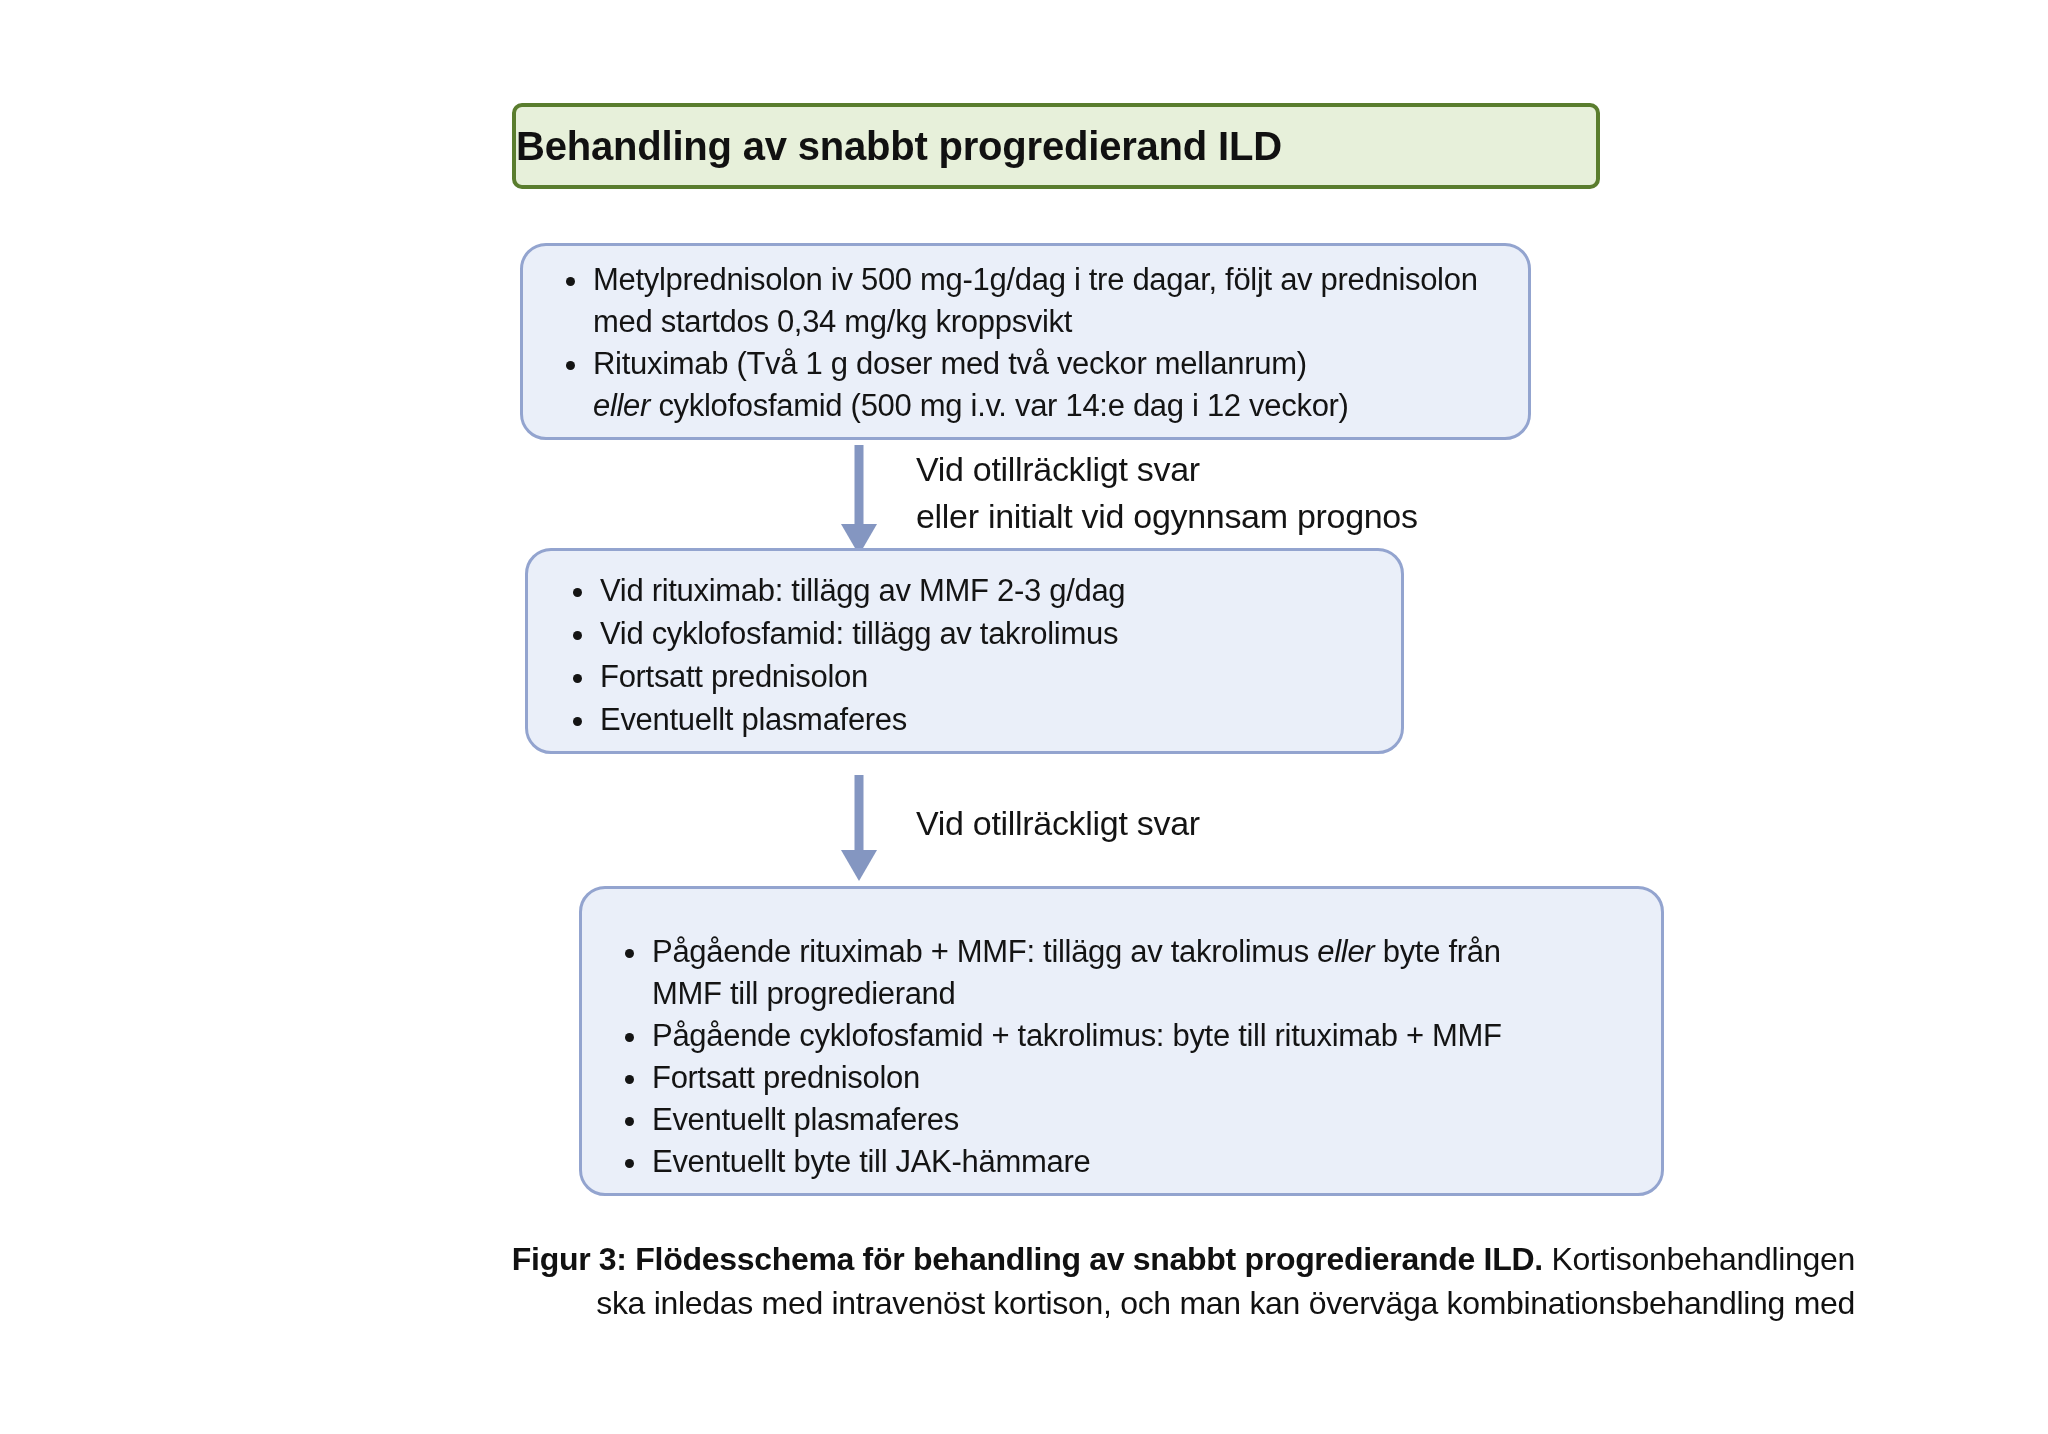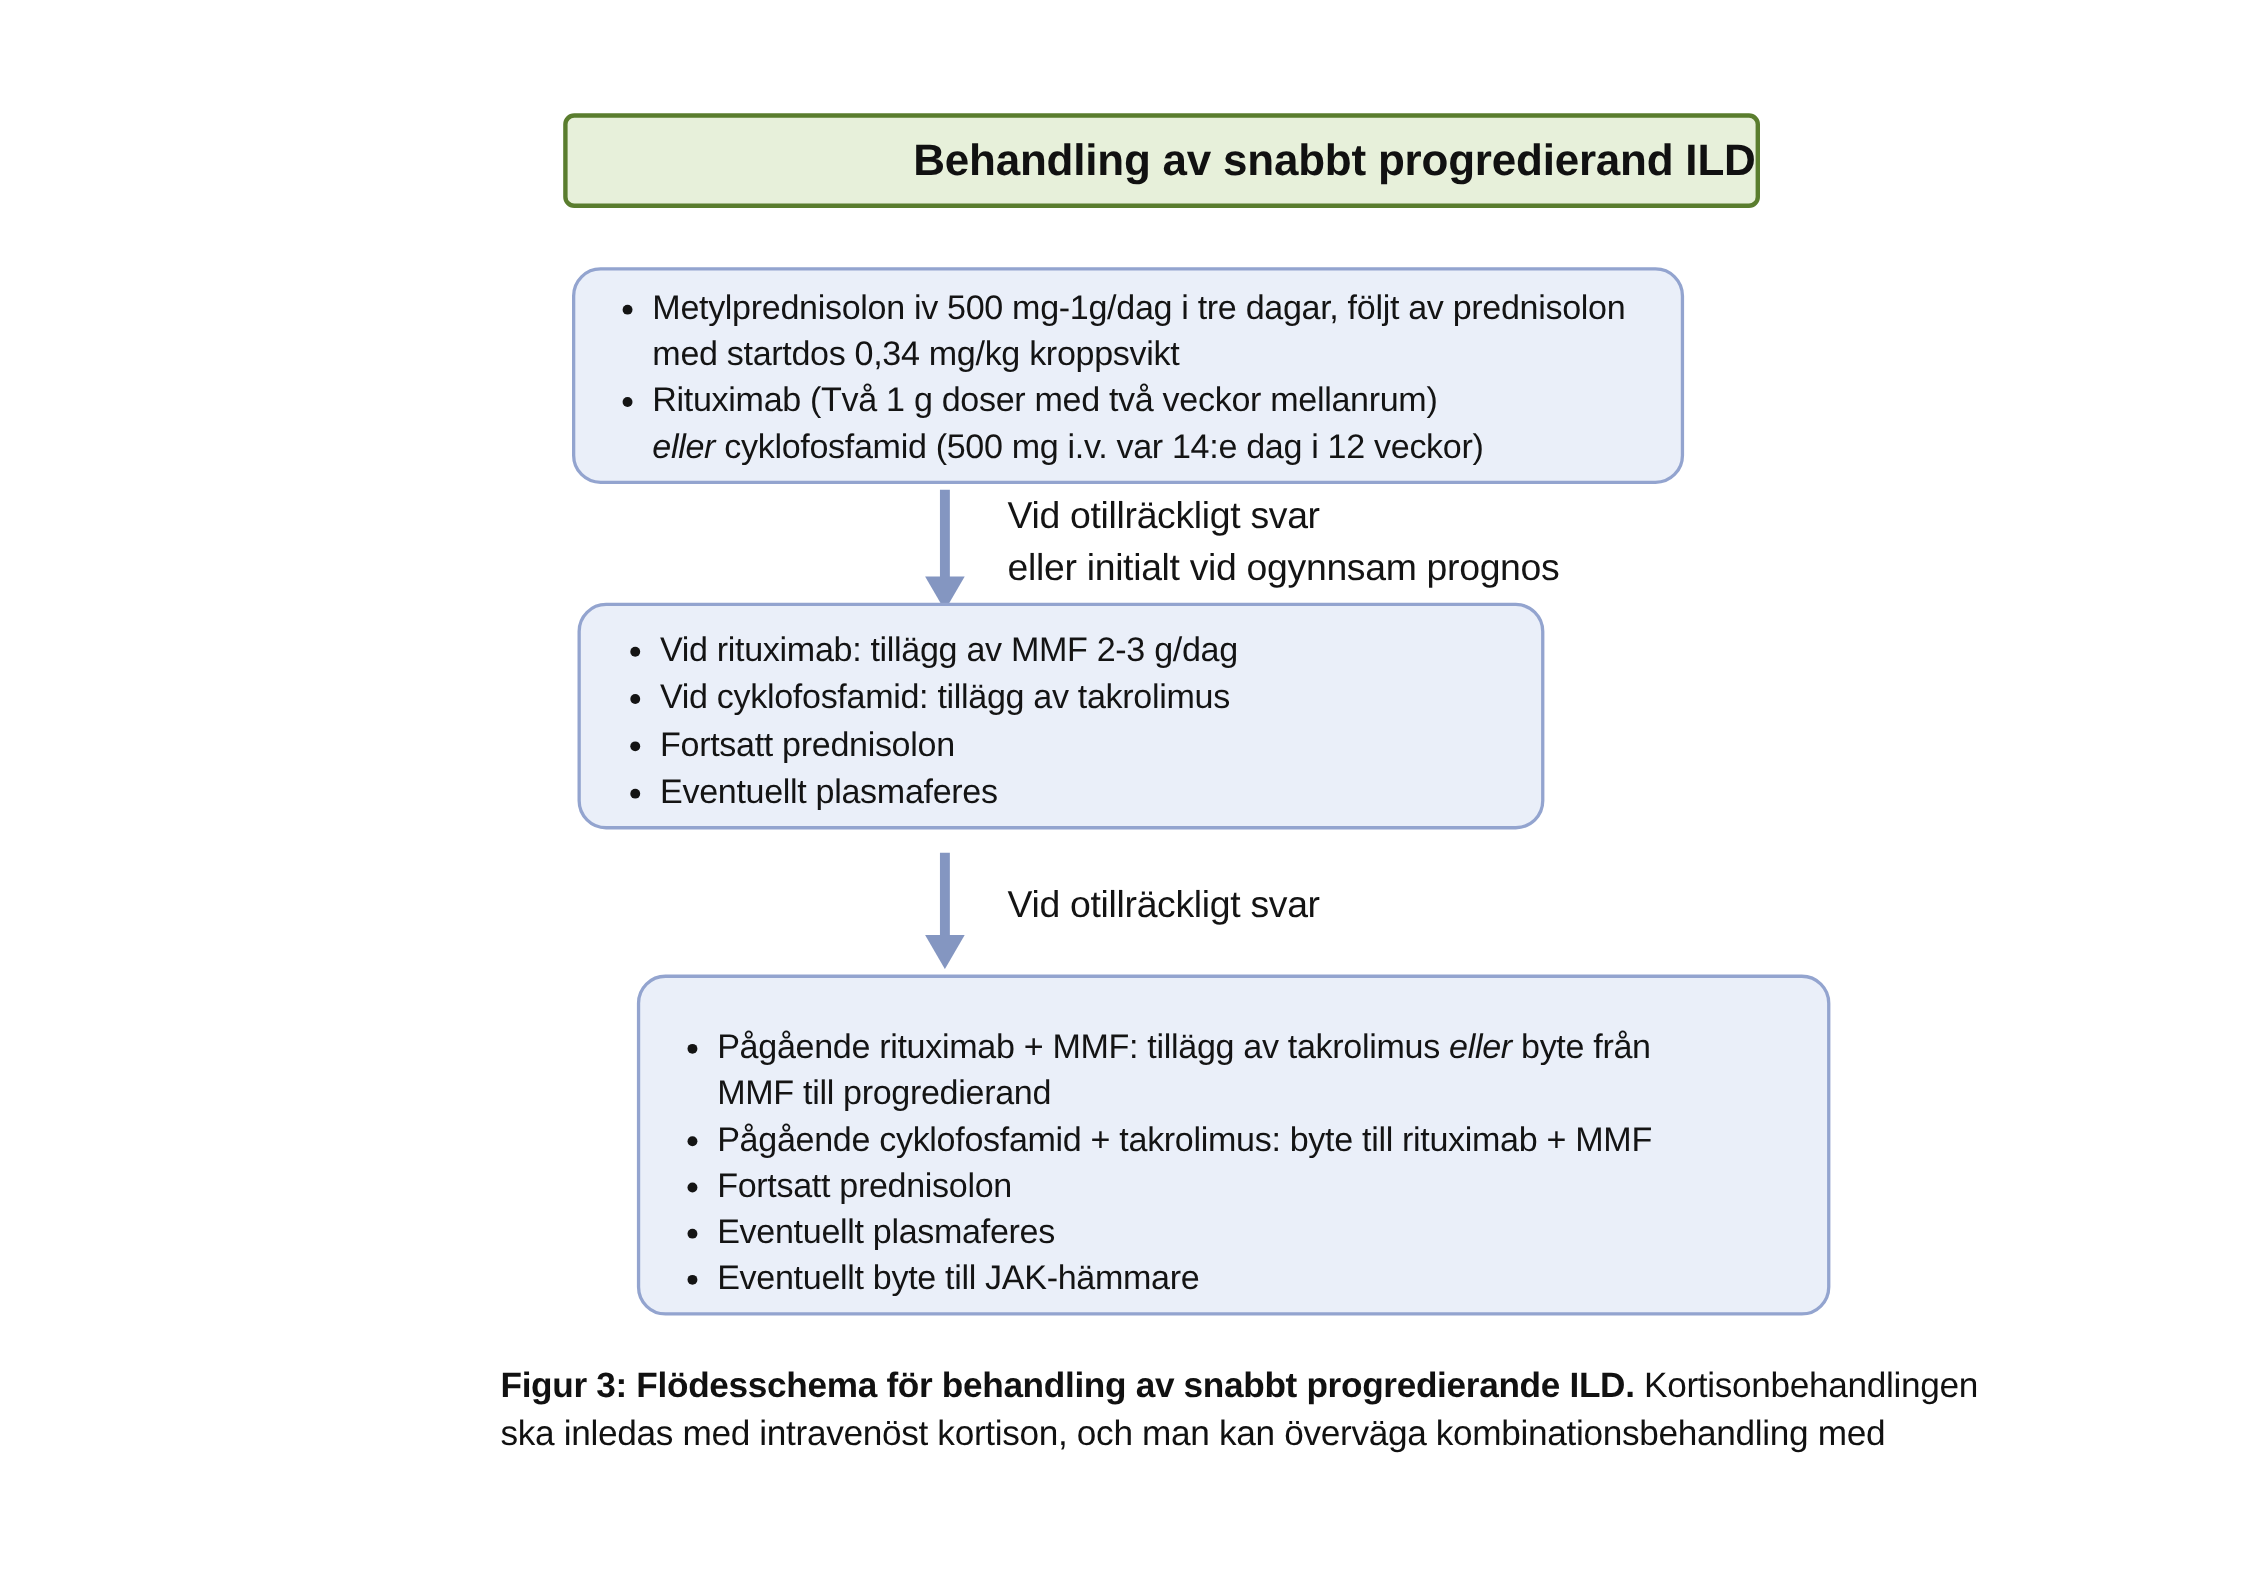"Behandling av snabbt progredierand ILD" .title-box { justify-content: flex-end -> flex-start }
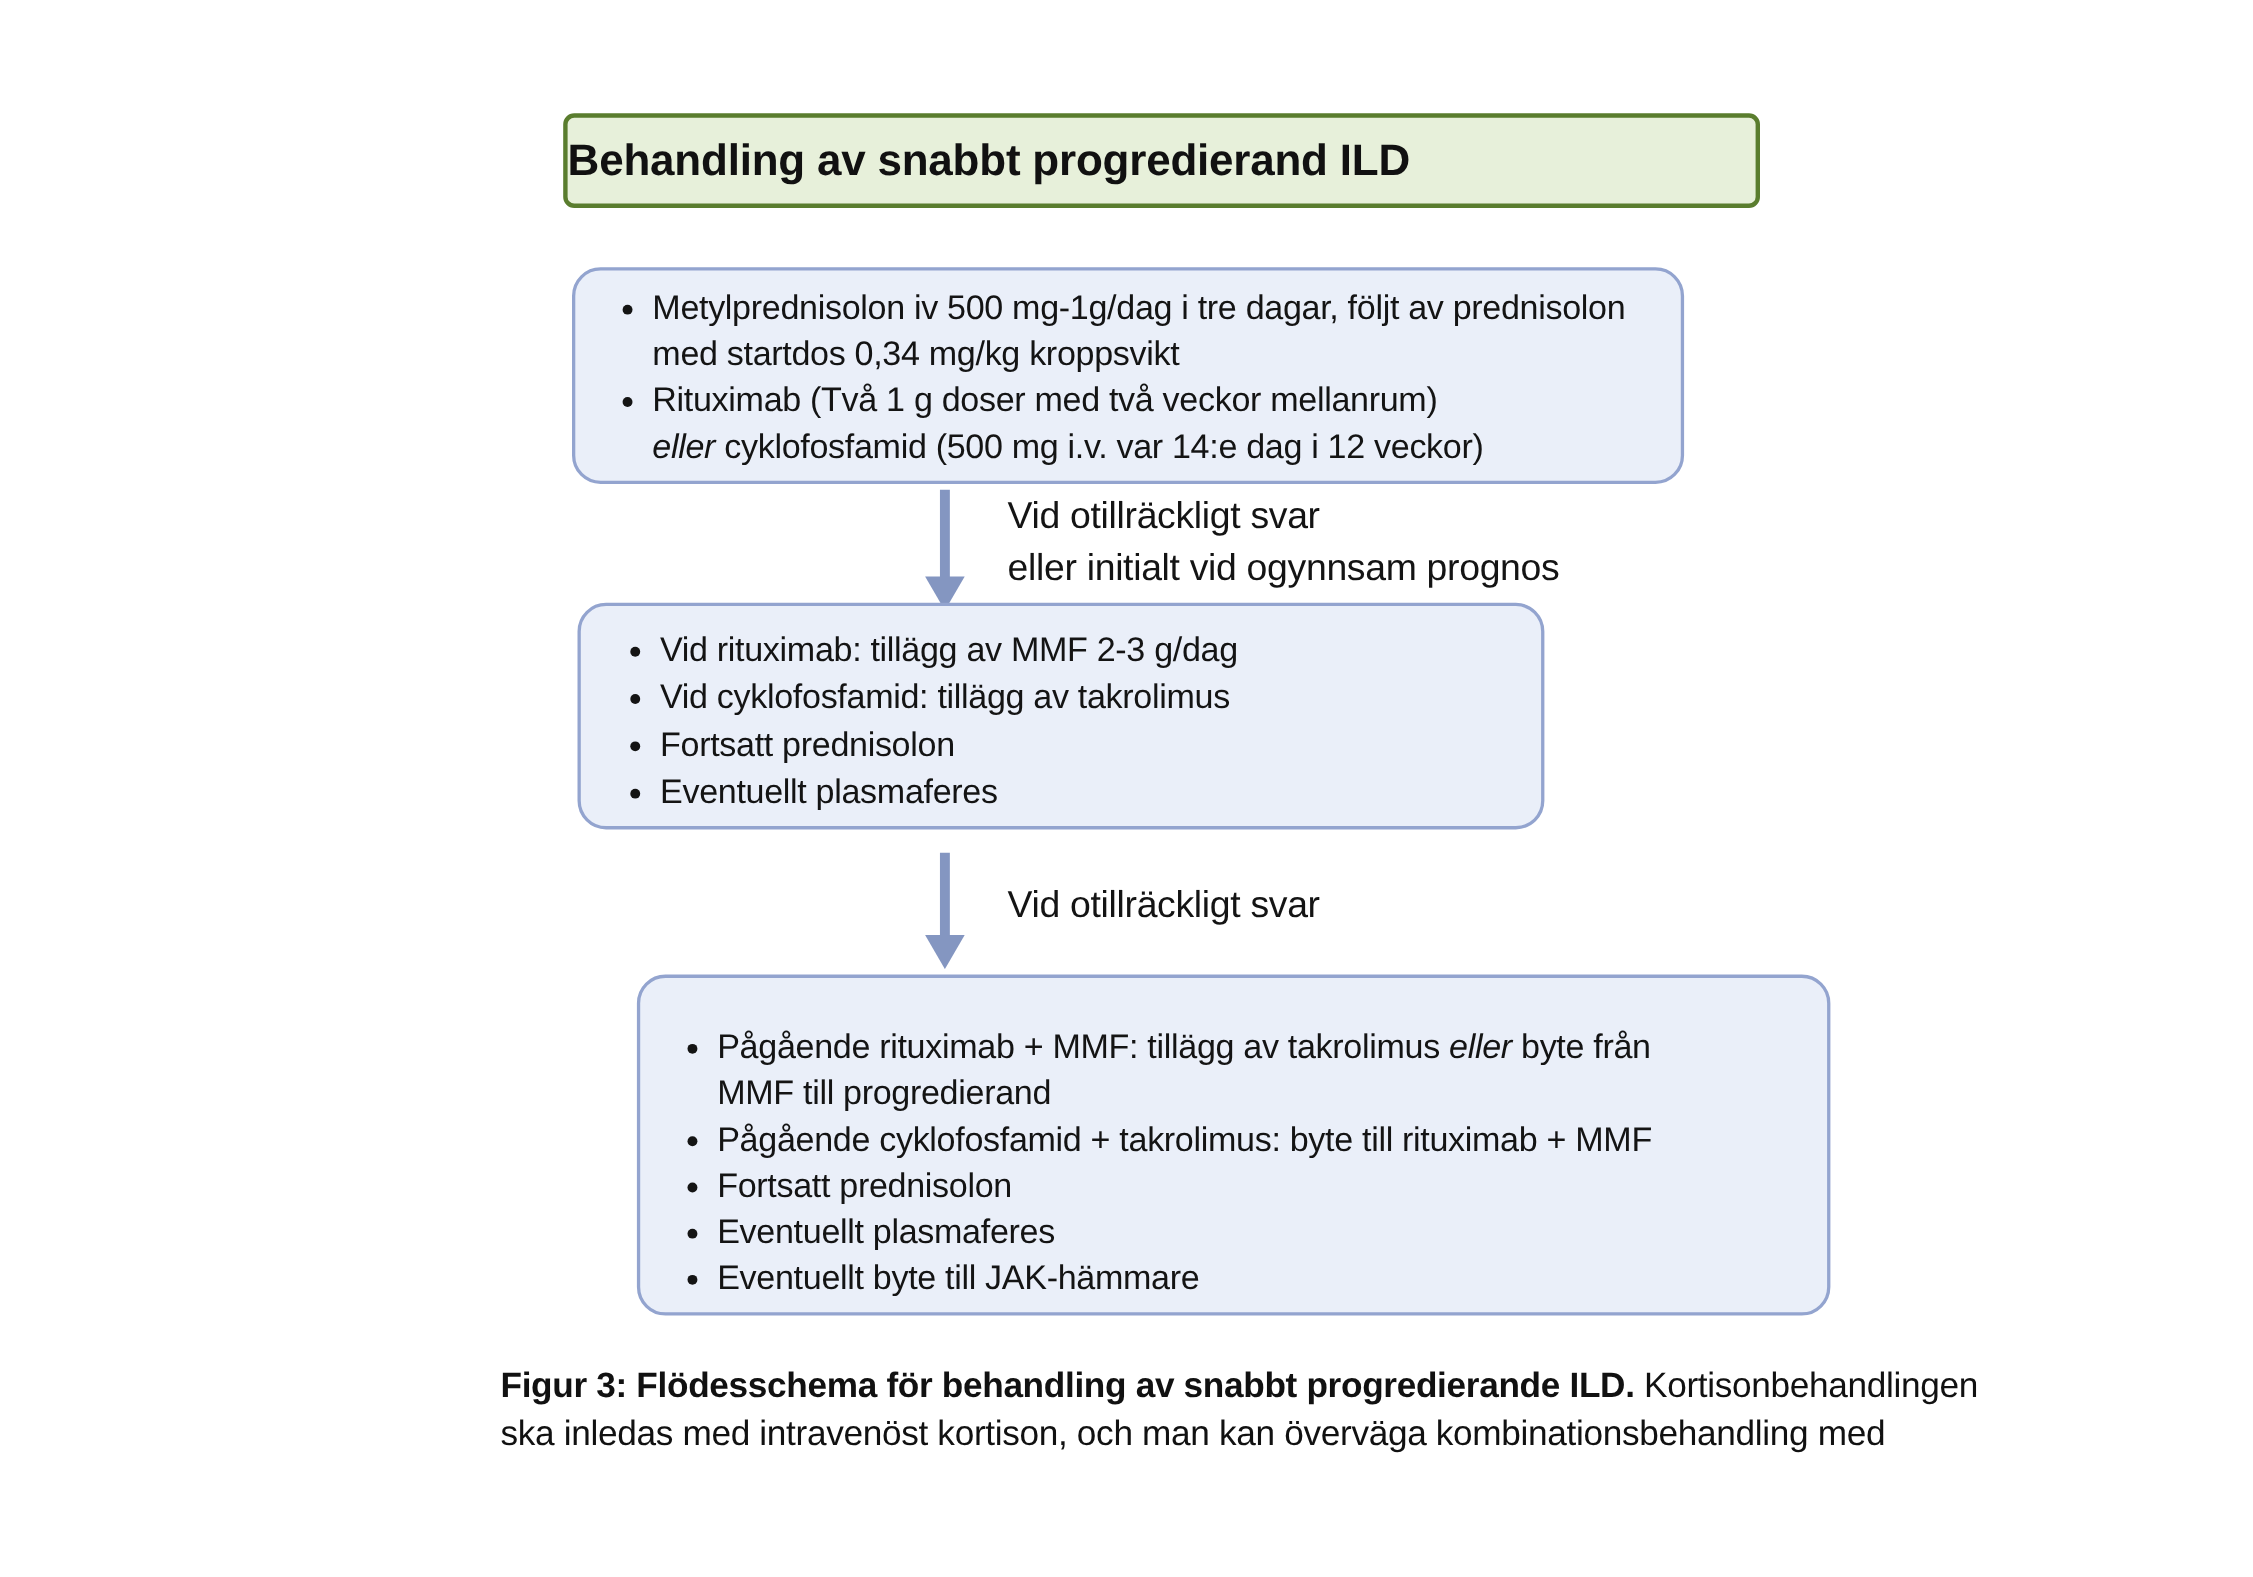"Figur 3: Flödesschema för behandling" .figure-caption .cap-line { text-align: none -> right }
